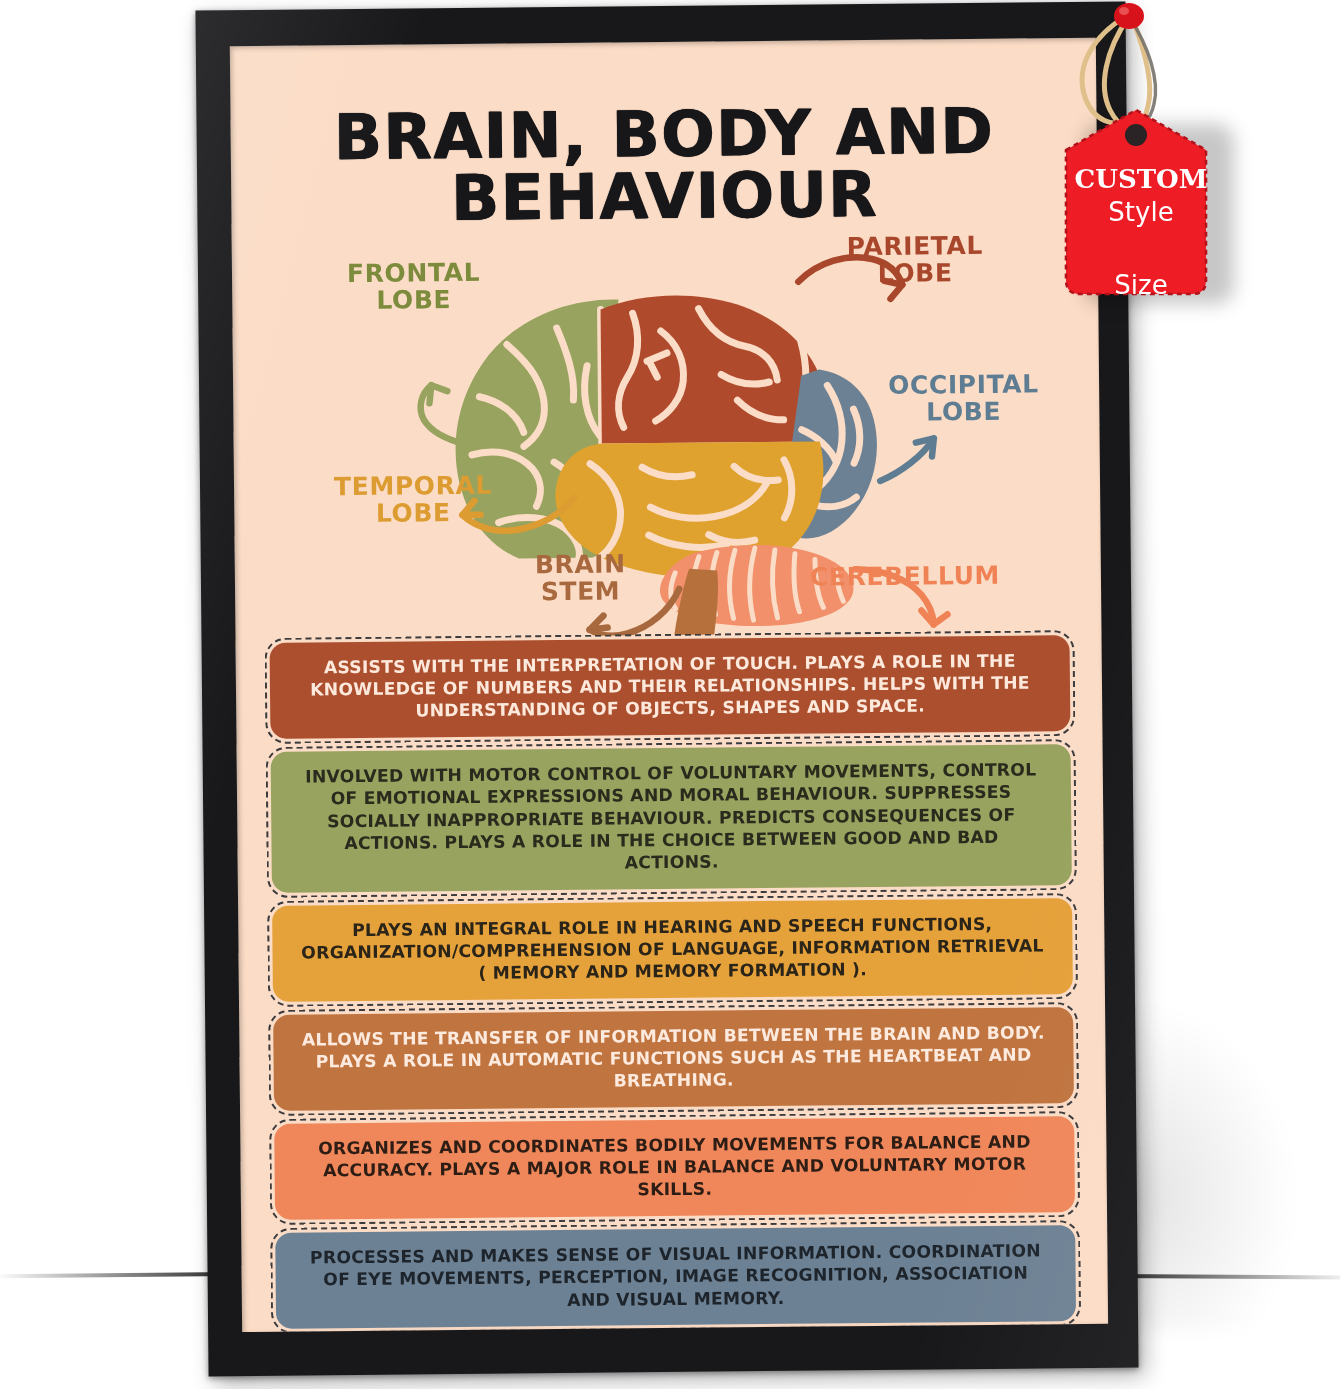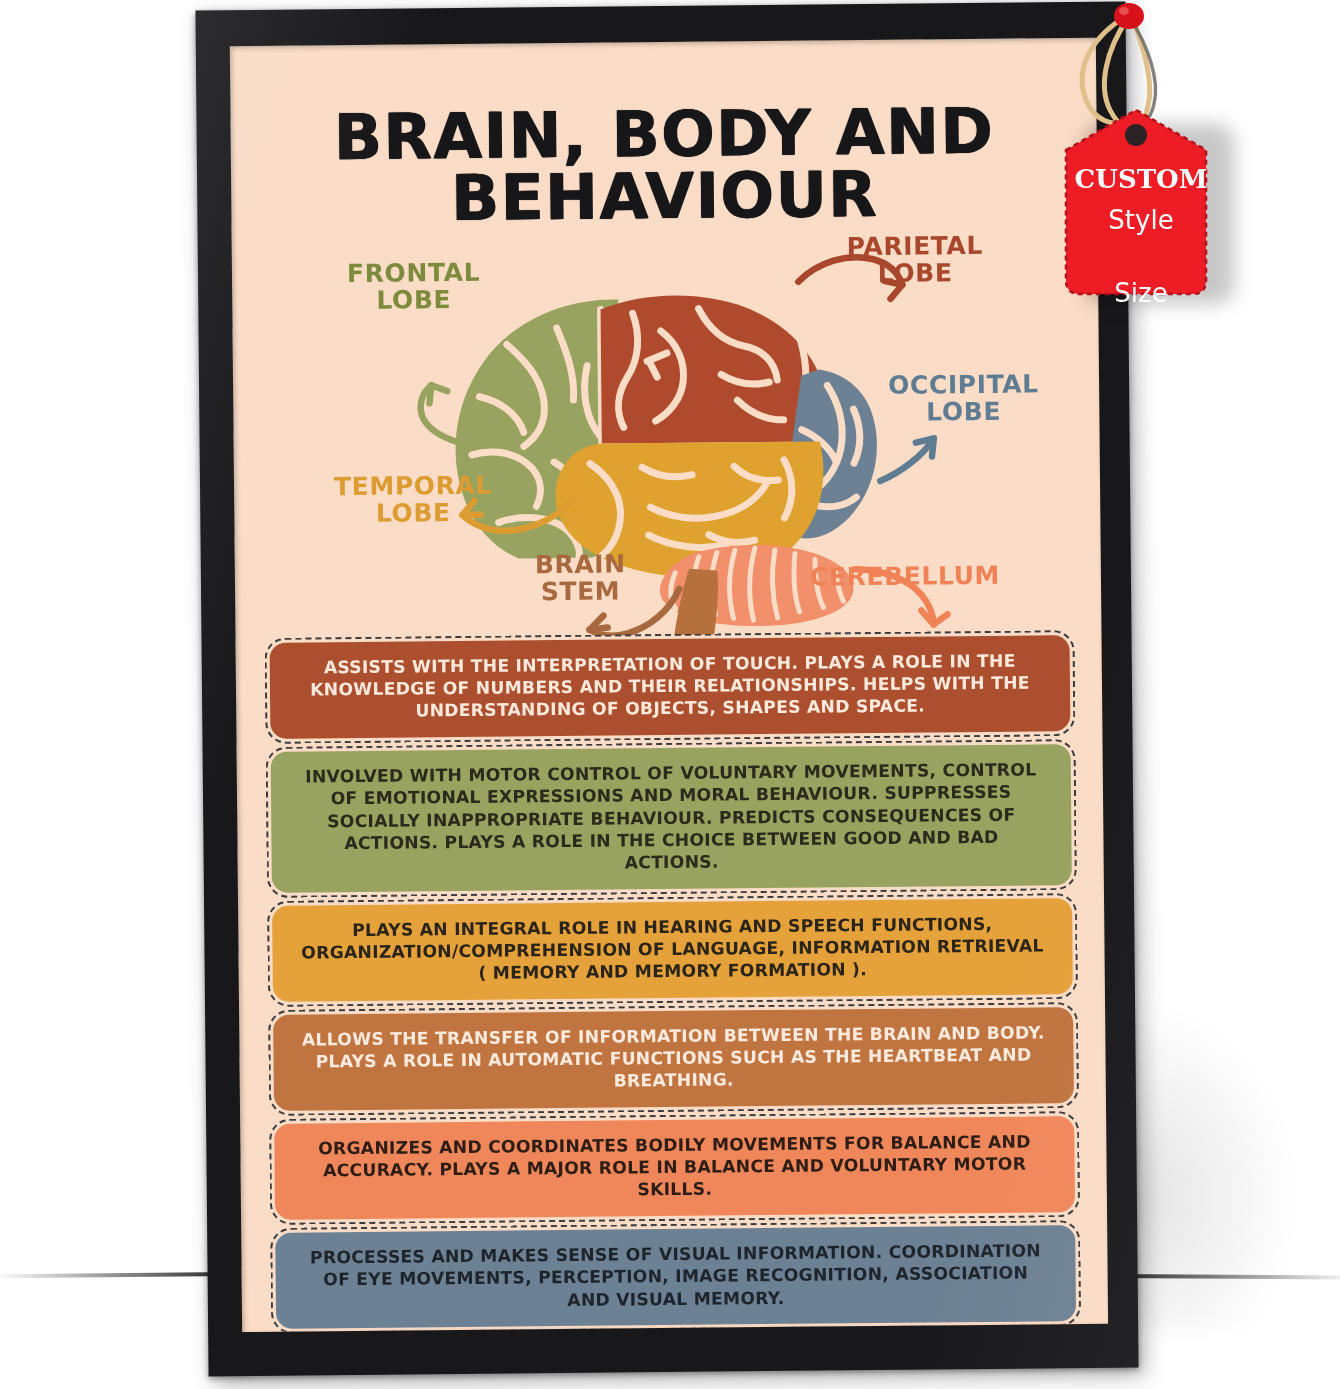"Style" .tag-style { margin-top: 14px -> 6px }
